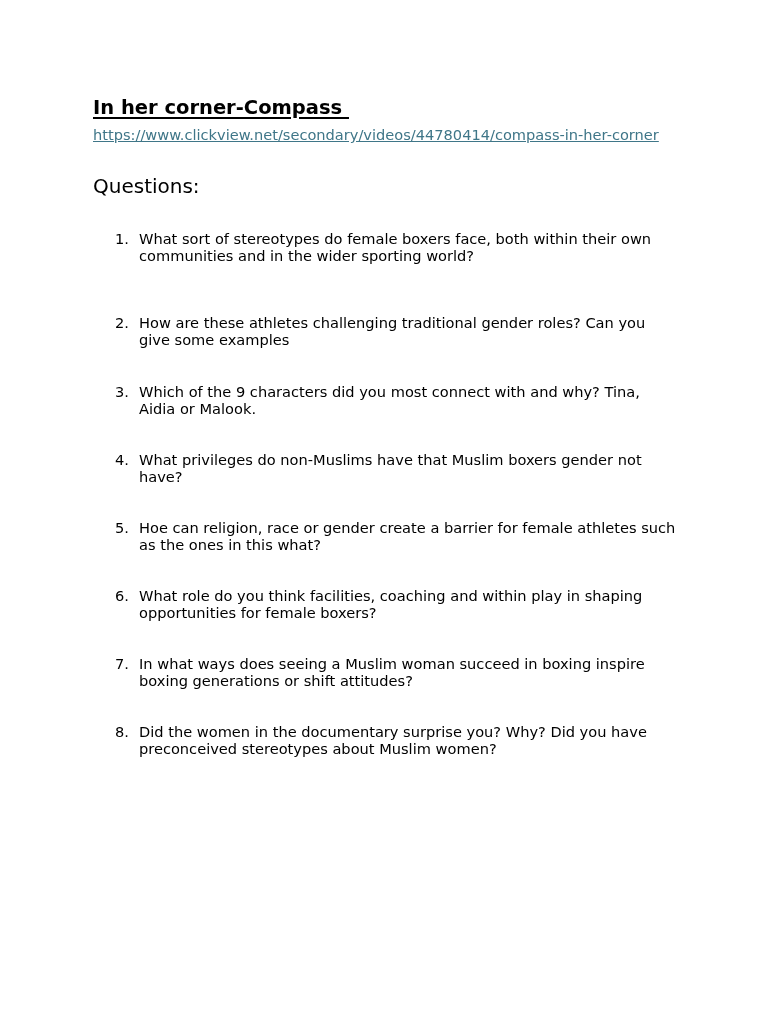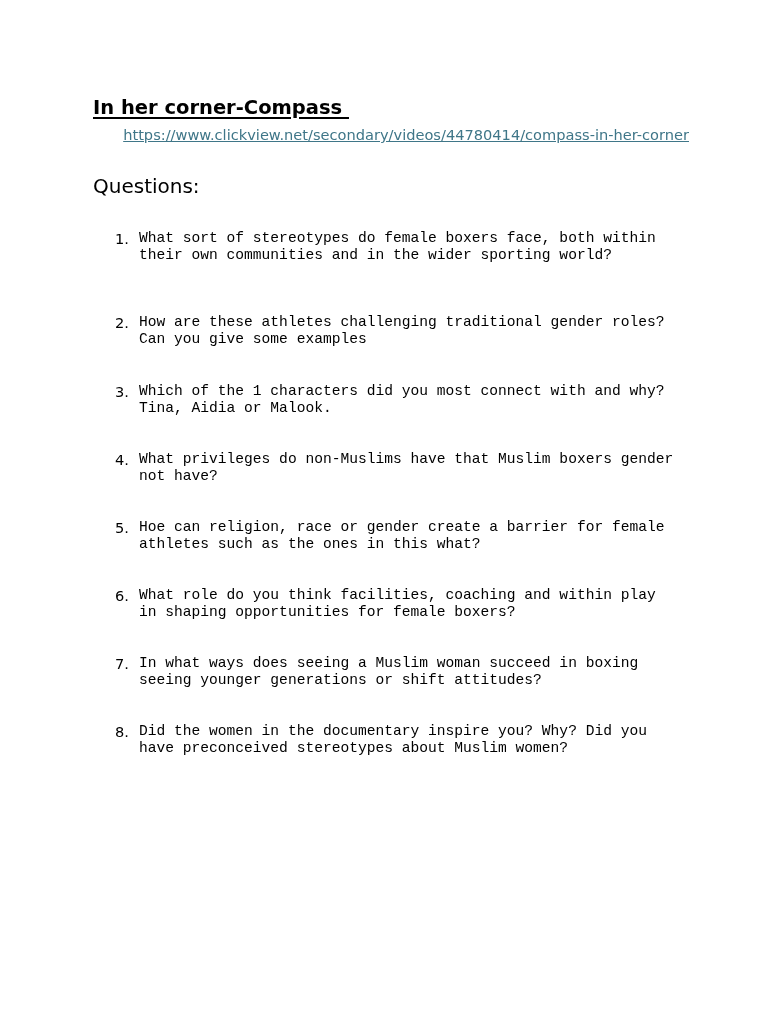"https://www.clickview.net/secondary/vide" .link { left: 16px -> 0; text-align: right -> none }
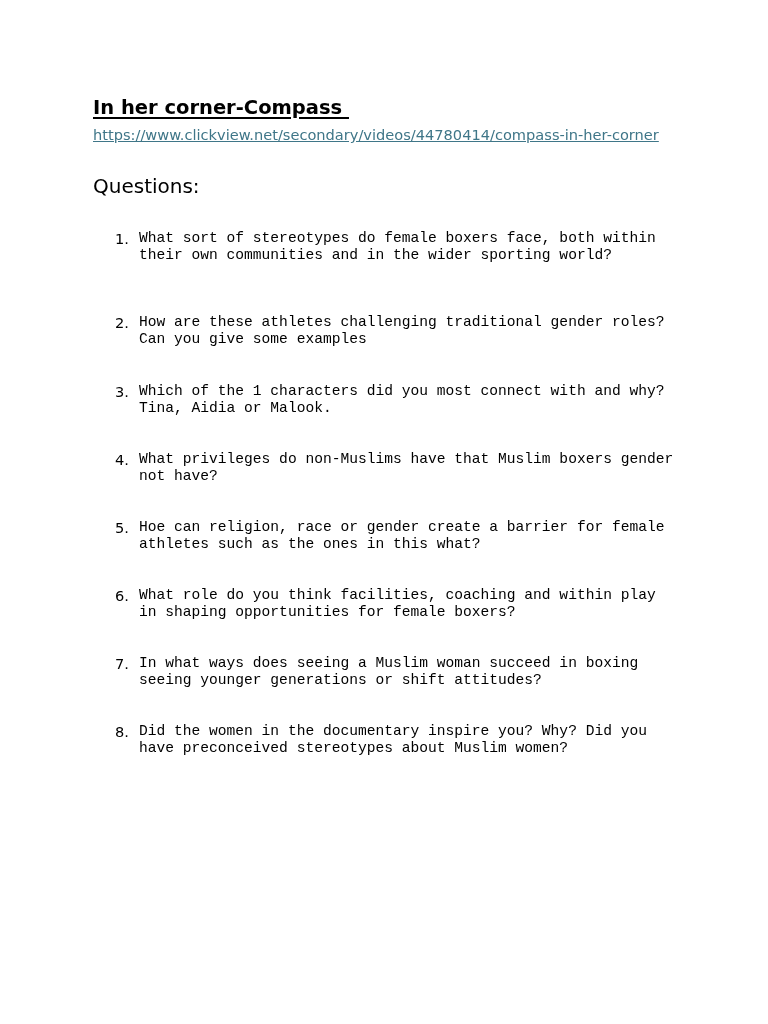"What sort of stereotypes do" .q .text { font-family: Liberation Mono, monospace -> none }
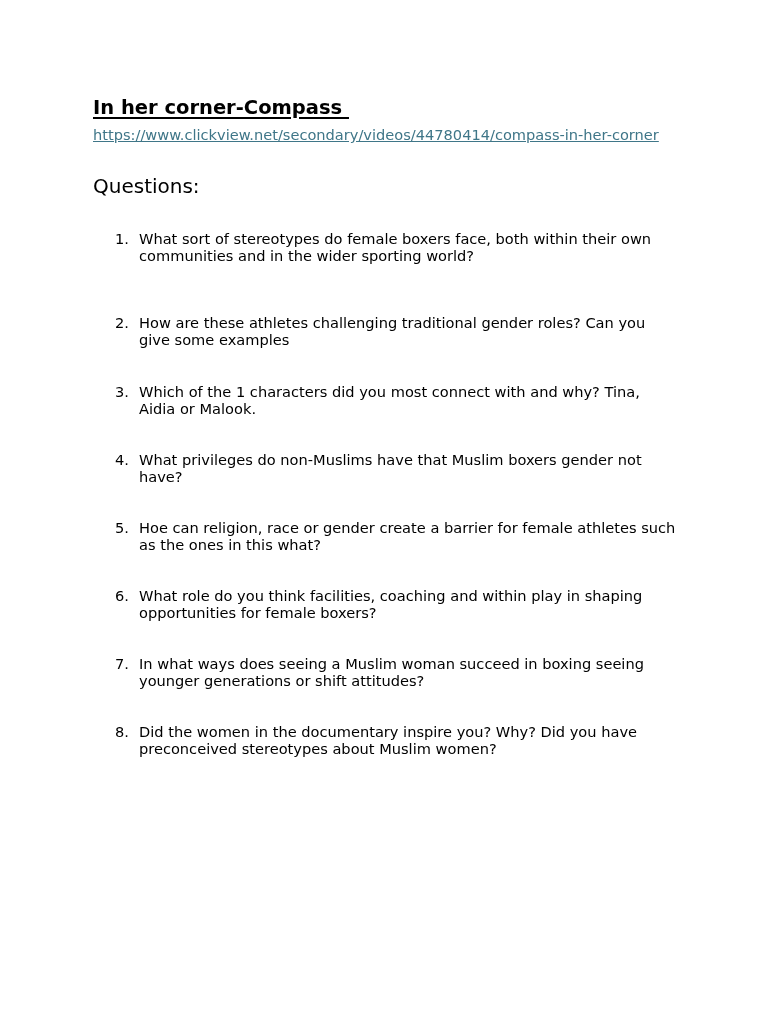"Which of the 1 characters" span.text { text: 1 -> 9 }
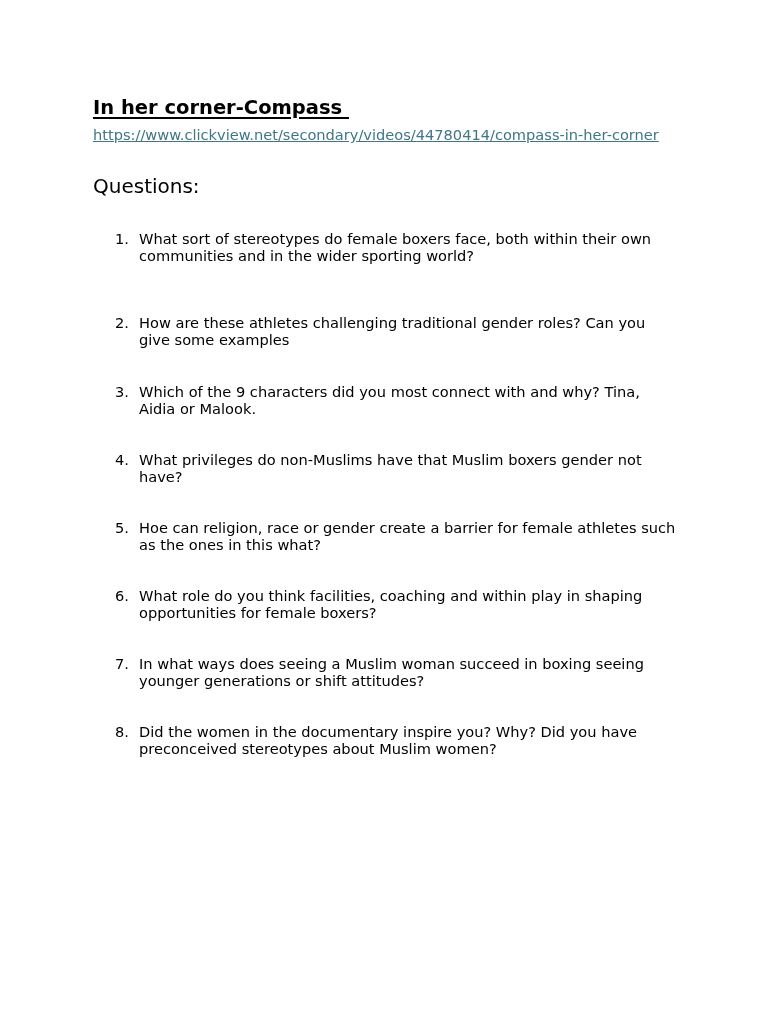"In what ways does seeing" span.text { text: seeing younger -> inspire boxing }
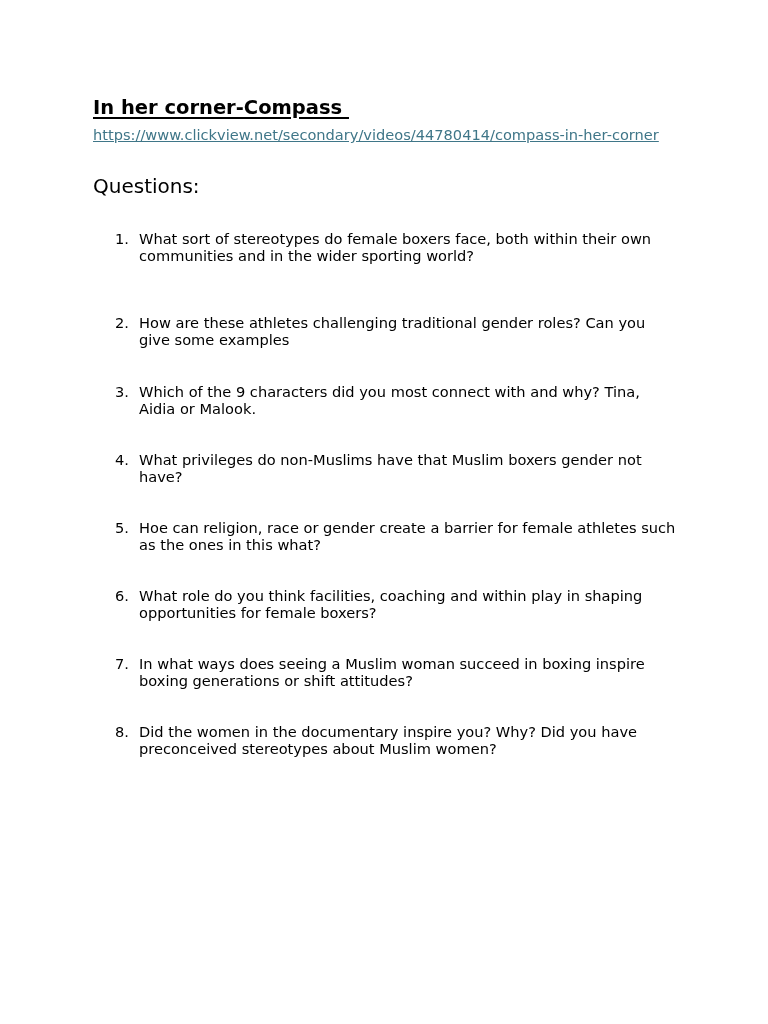"Did the women in the" span.text { text: inspire -> surprise }
